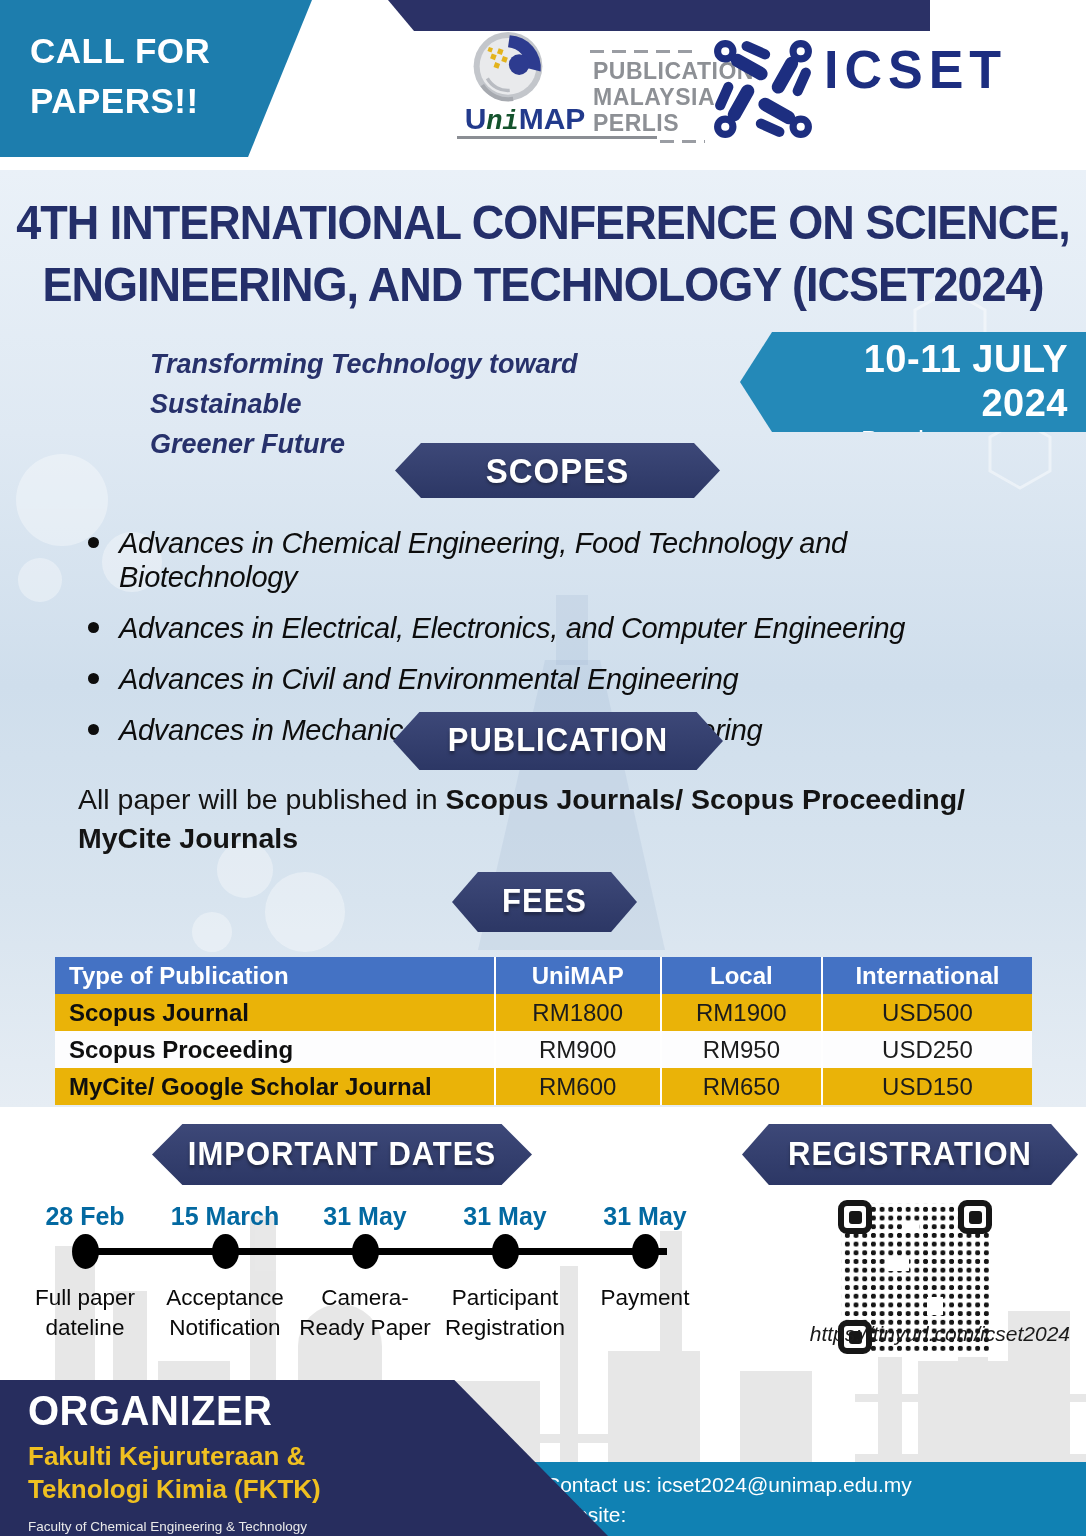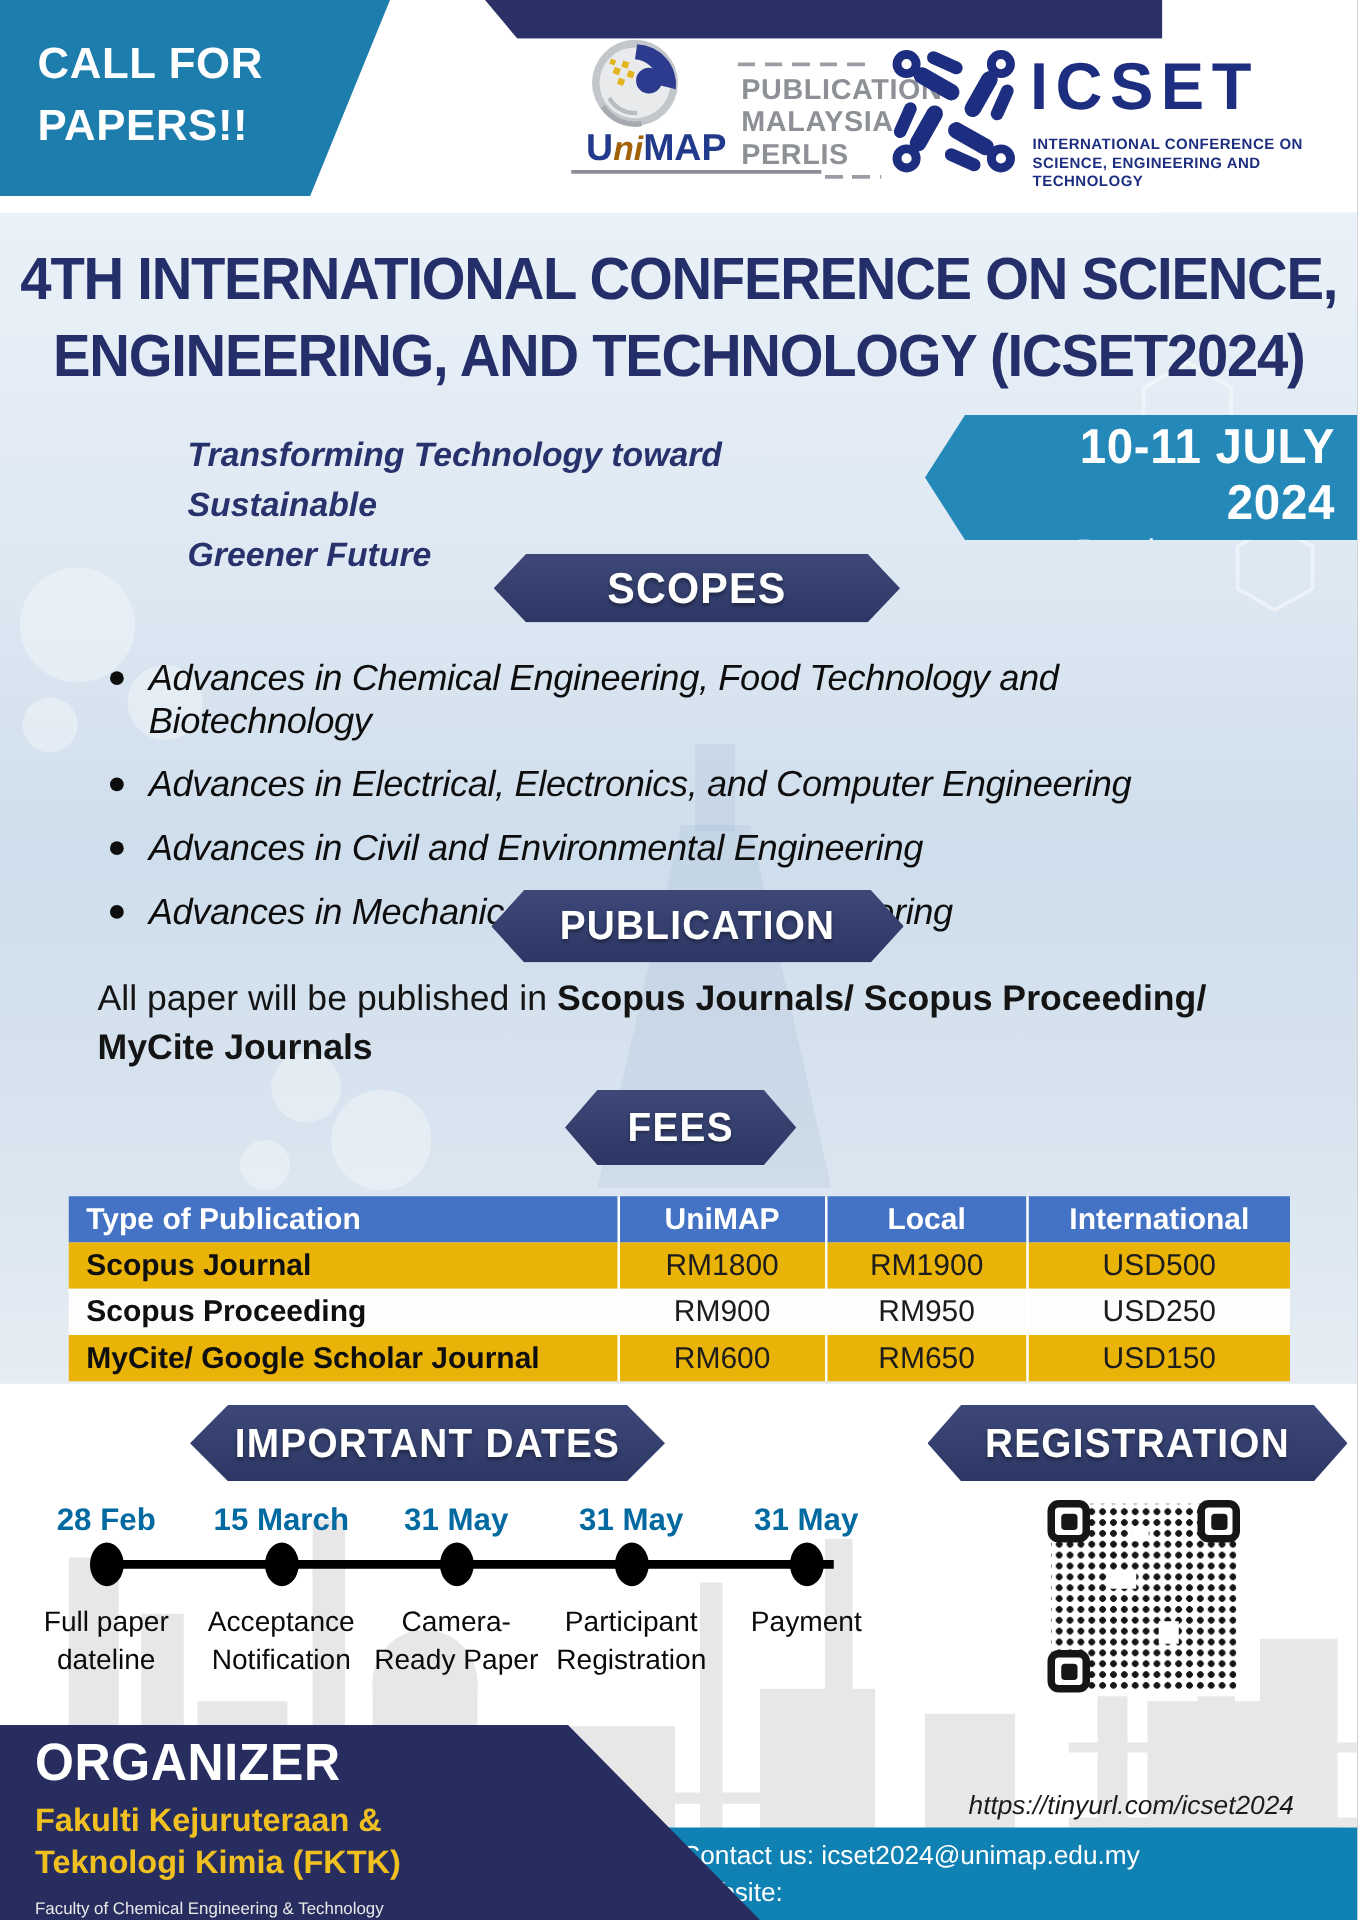"ni" .unimap-word .ni { color: #a16207 -> #14532d; font-family: Liberation Sans, sans-serif -> Liberation Mono, monospace }
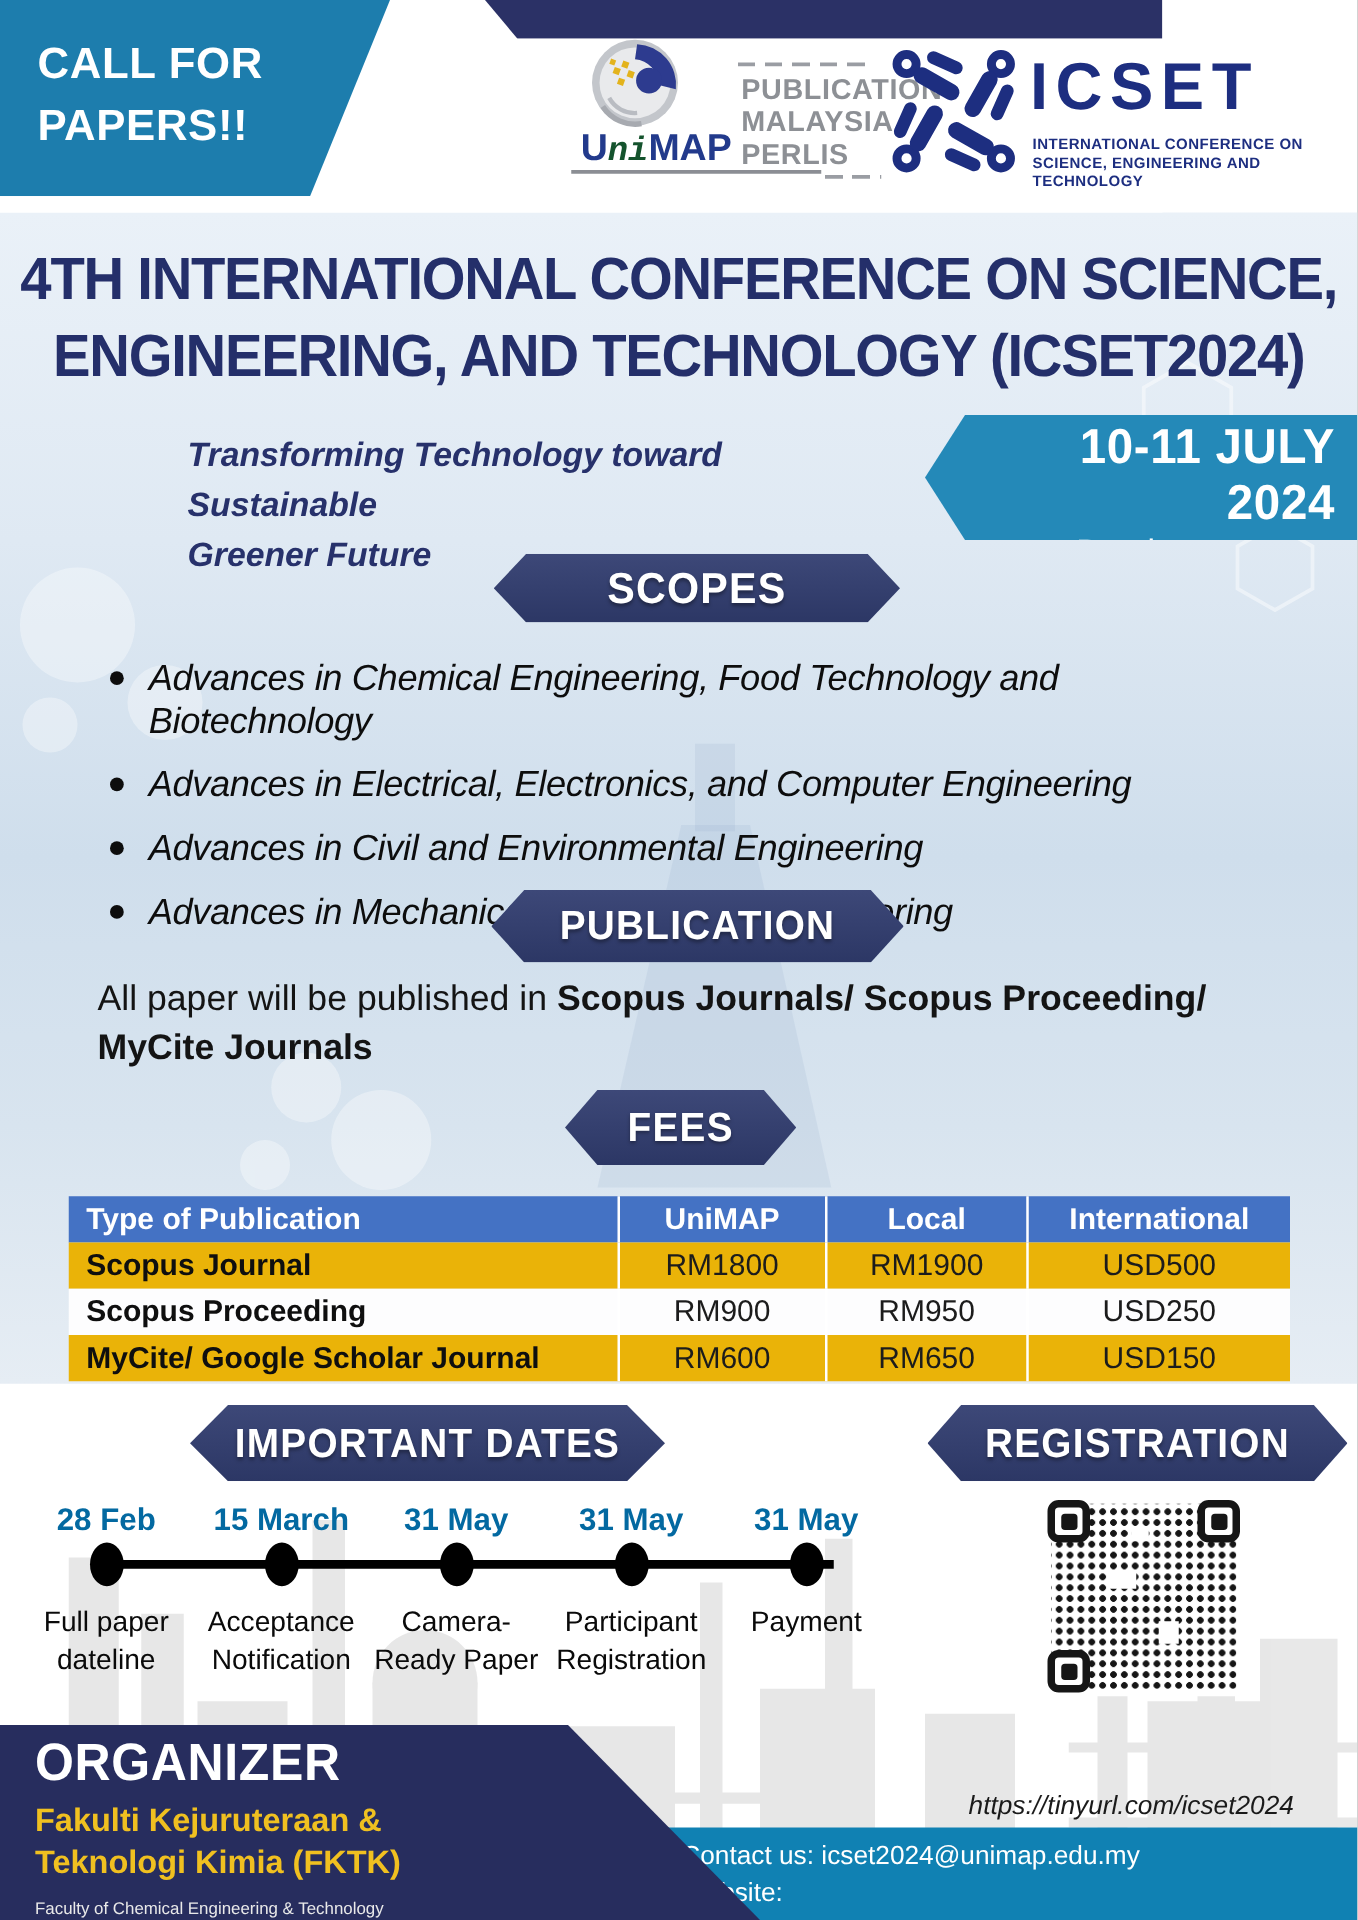"INTERNATIONAL CONFERENCE ON" div.icset-tagline { html: <div> <div>INTERNATIONAL CONFERENCE ON</div> <div>SCIENCE, ENGINEERING AND TECHNOLOGY</div> </div> -> none }
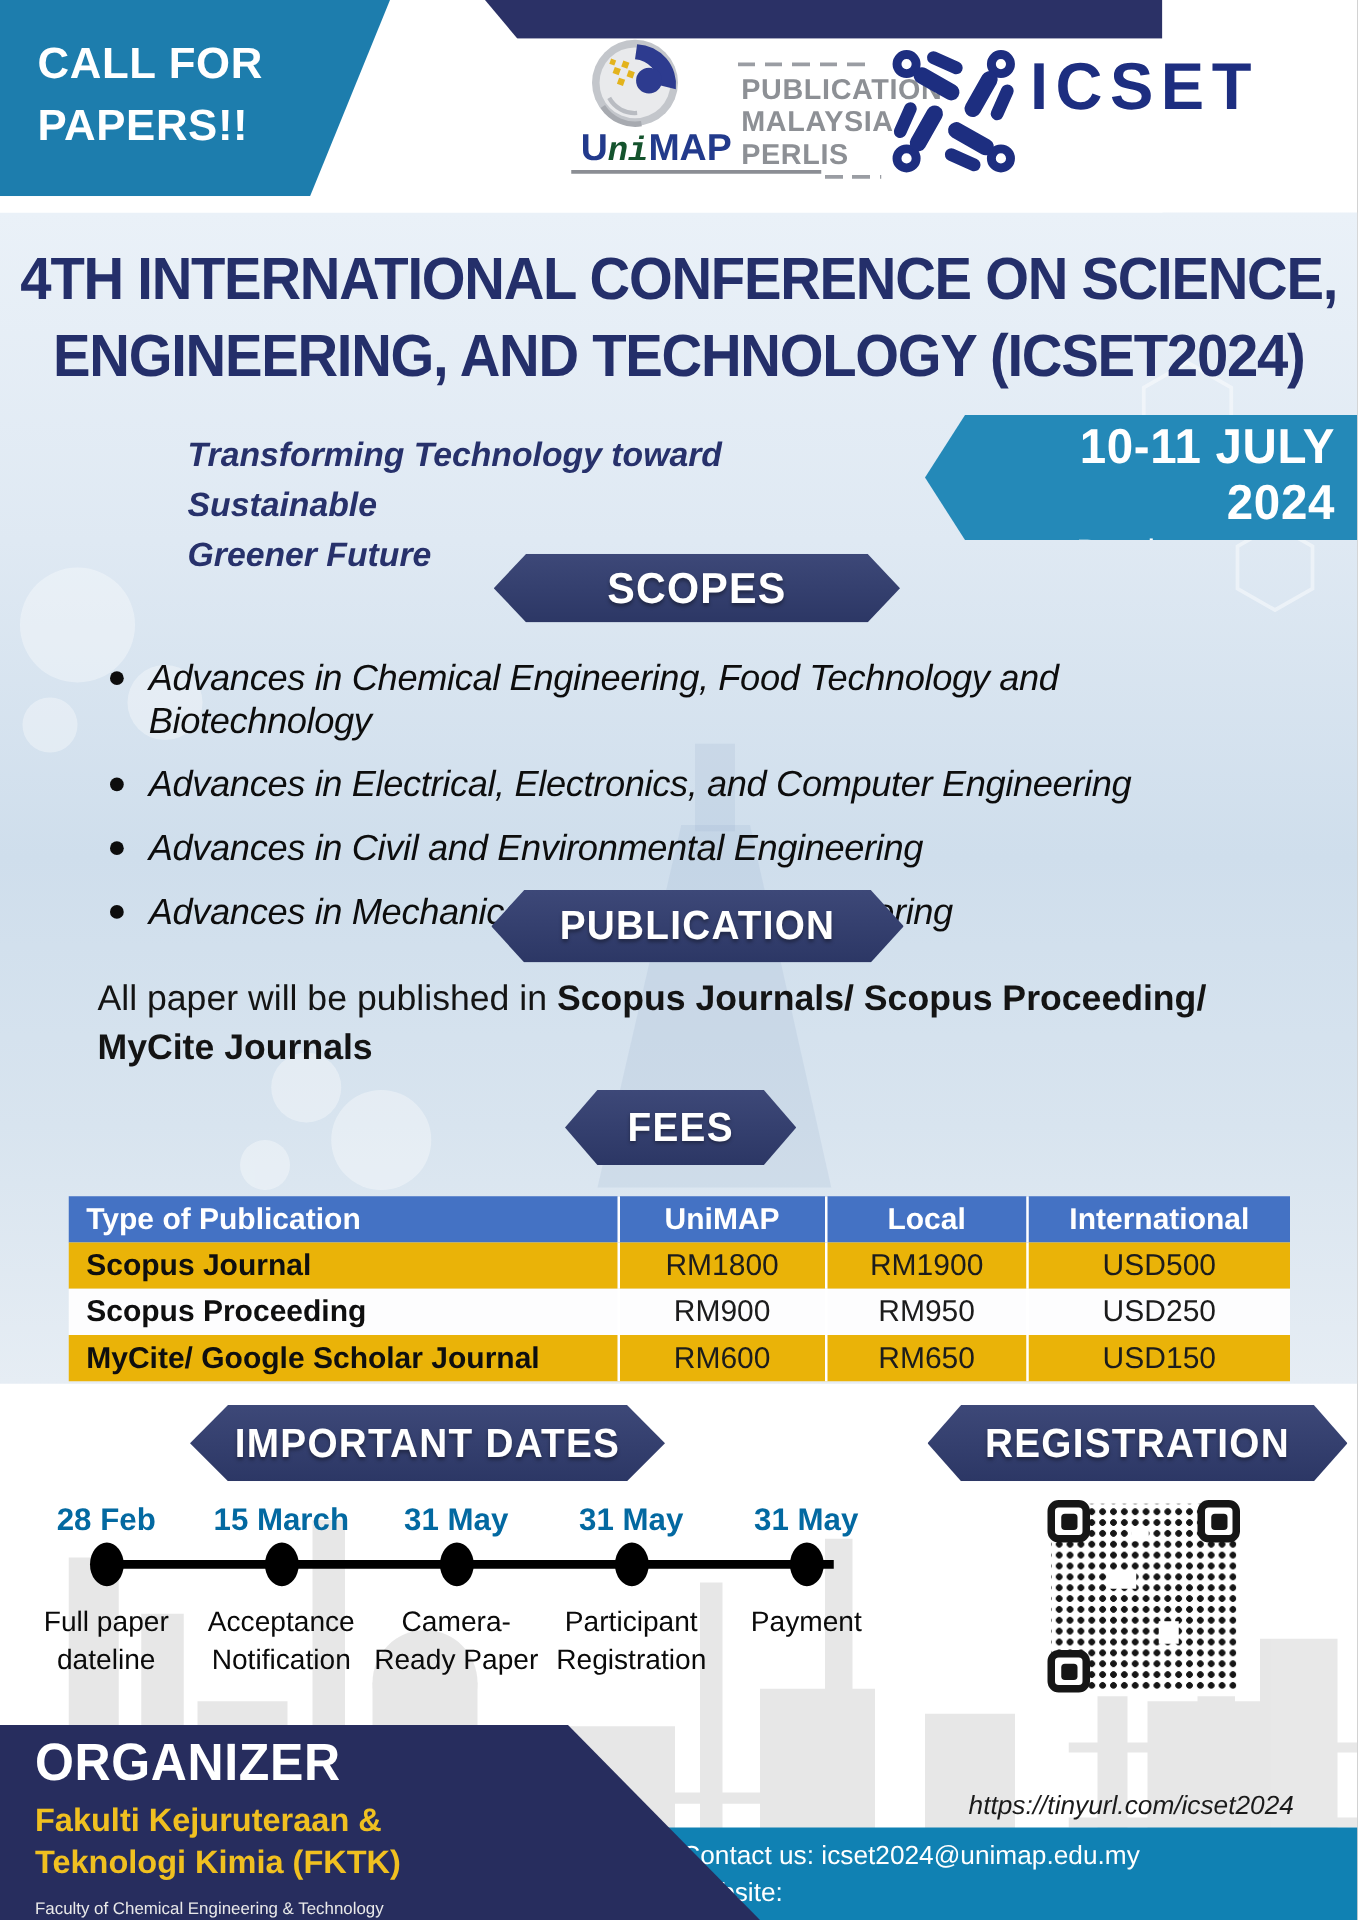"https://tinyurl.com/icset2024" .qr-url { text-align: center -> right; top: 1433px -> 1322px }
